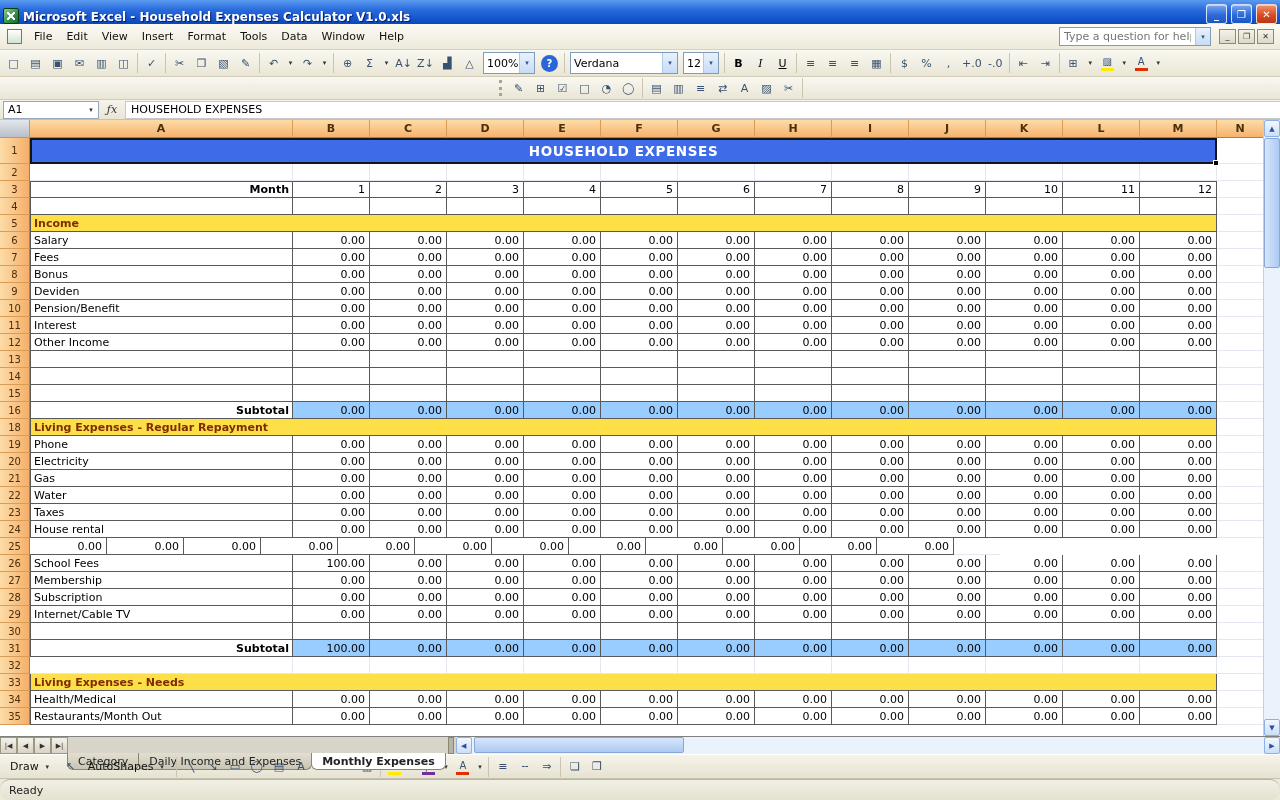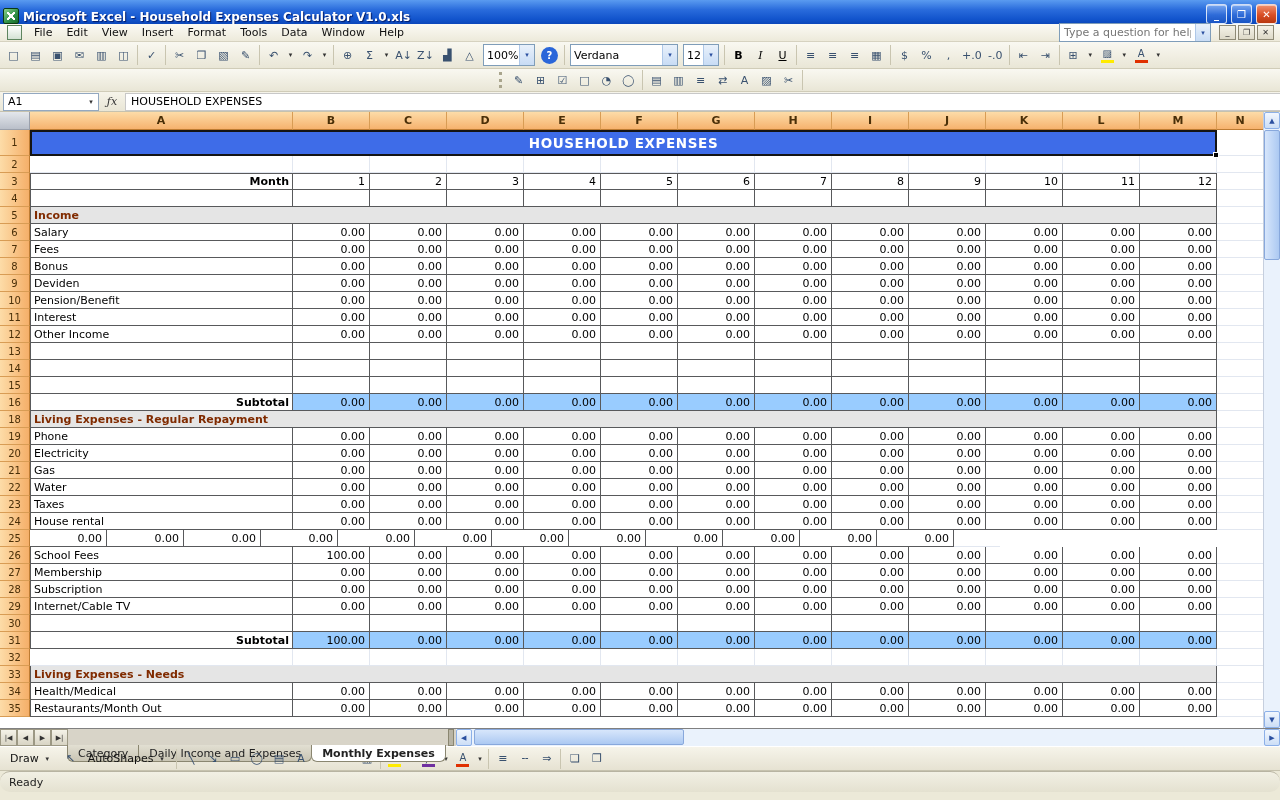"File" .menubar { height: 18px -> 26px }
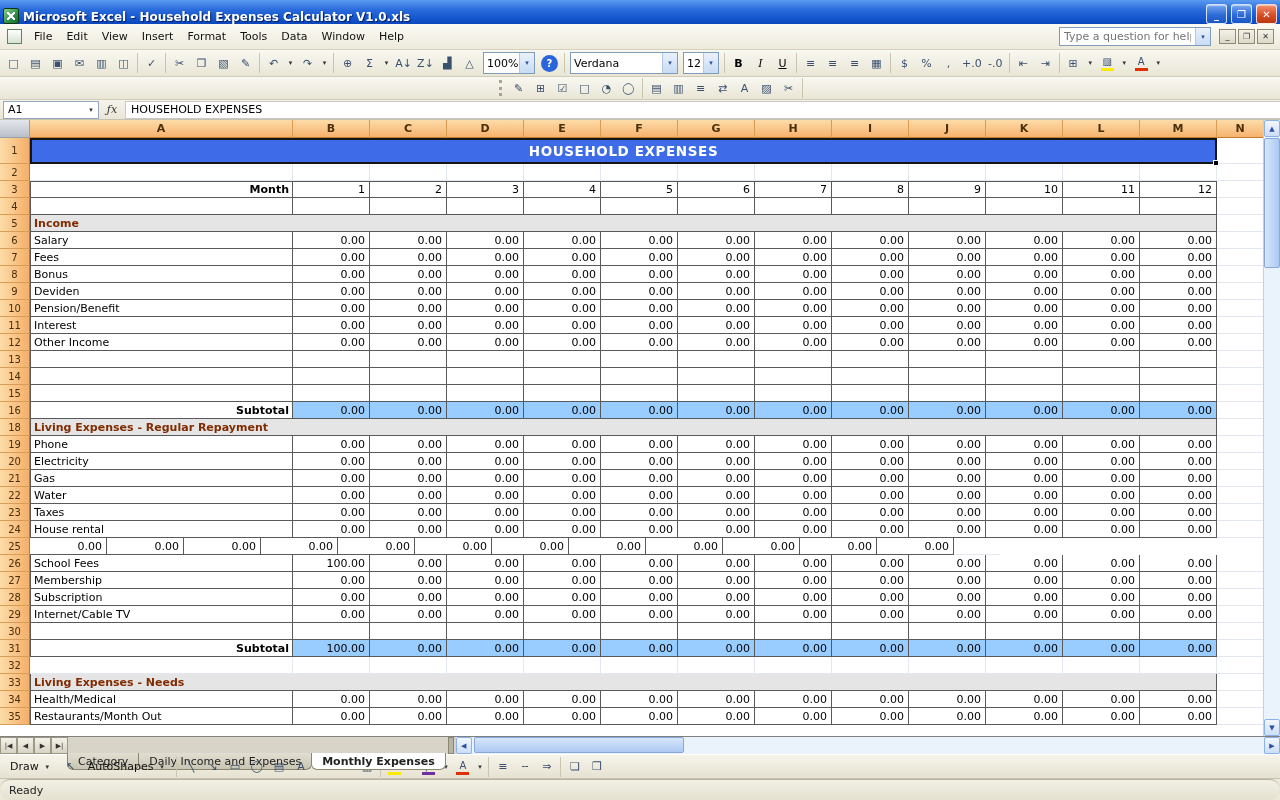"Income" .sectionbar { background: #e5e5e5 -> #fde047 }
